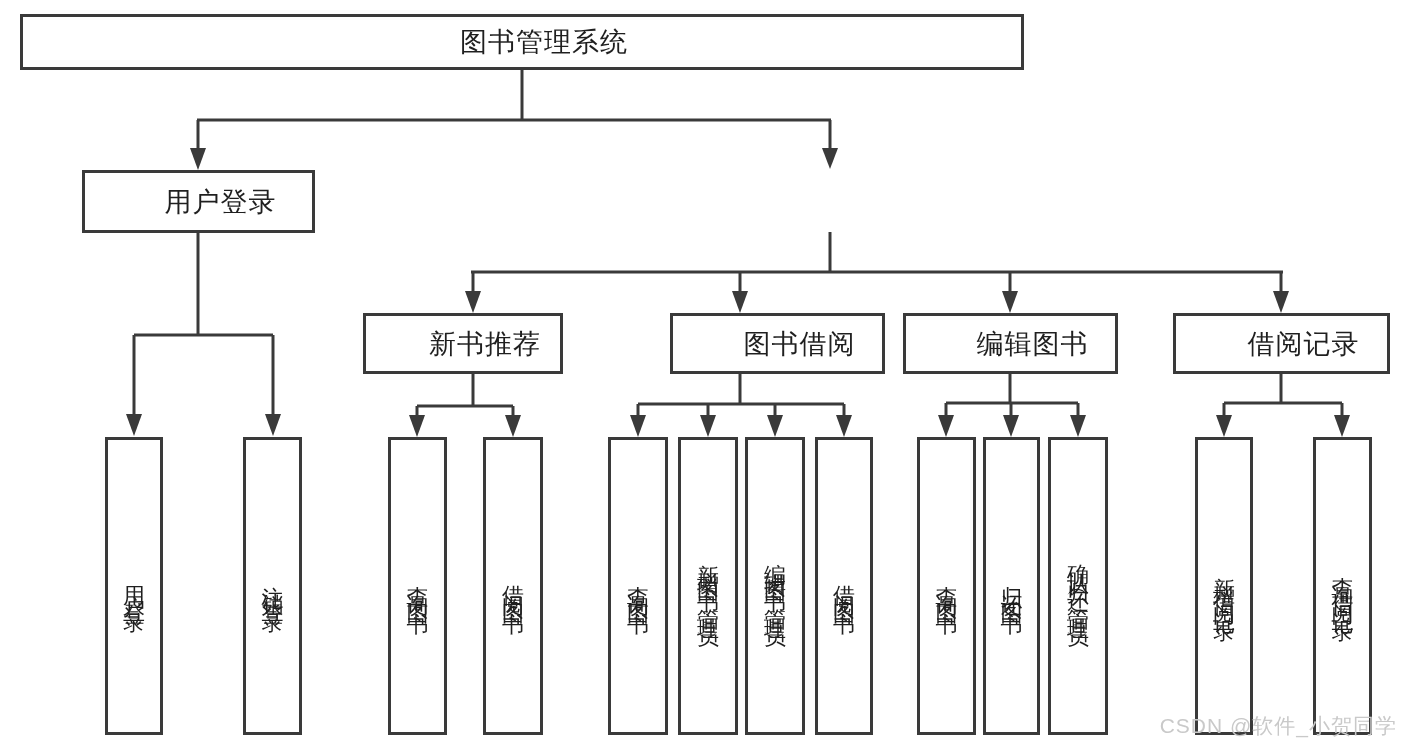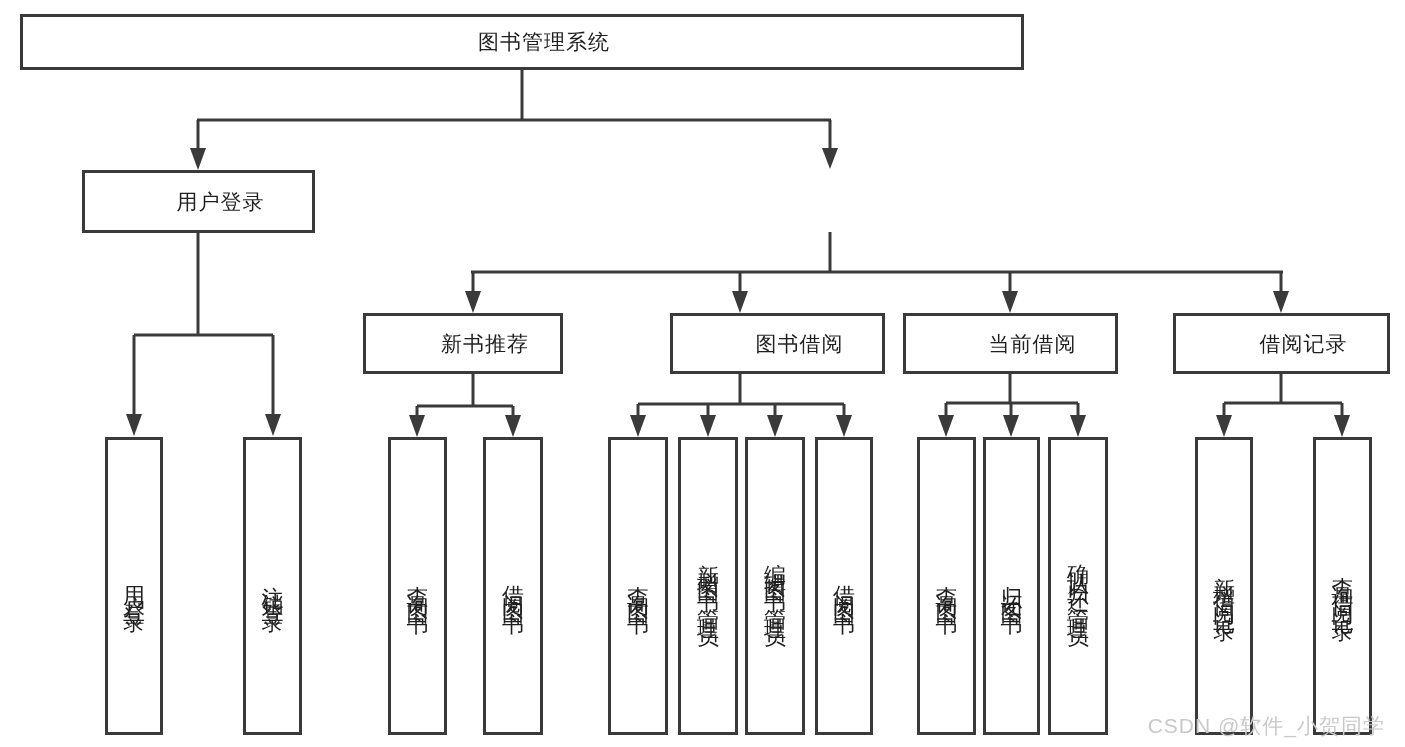"图书管理系统" .box.h { font-size: 21px -> 27px }
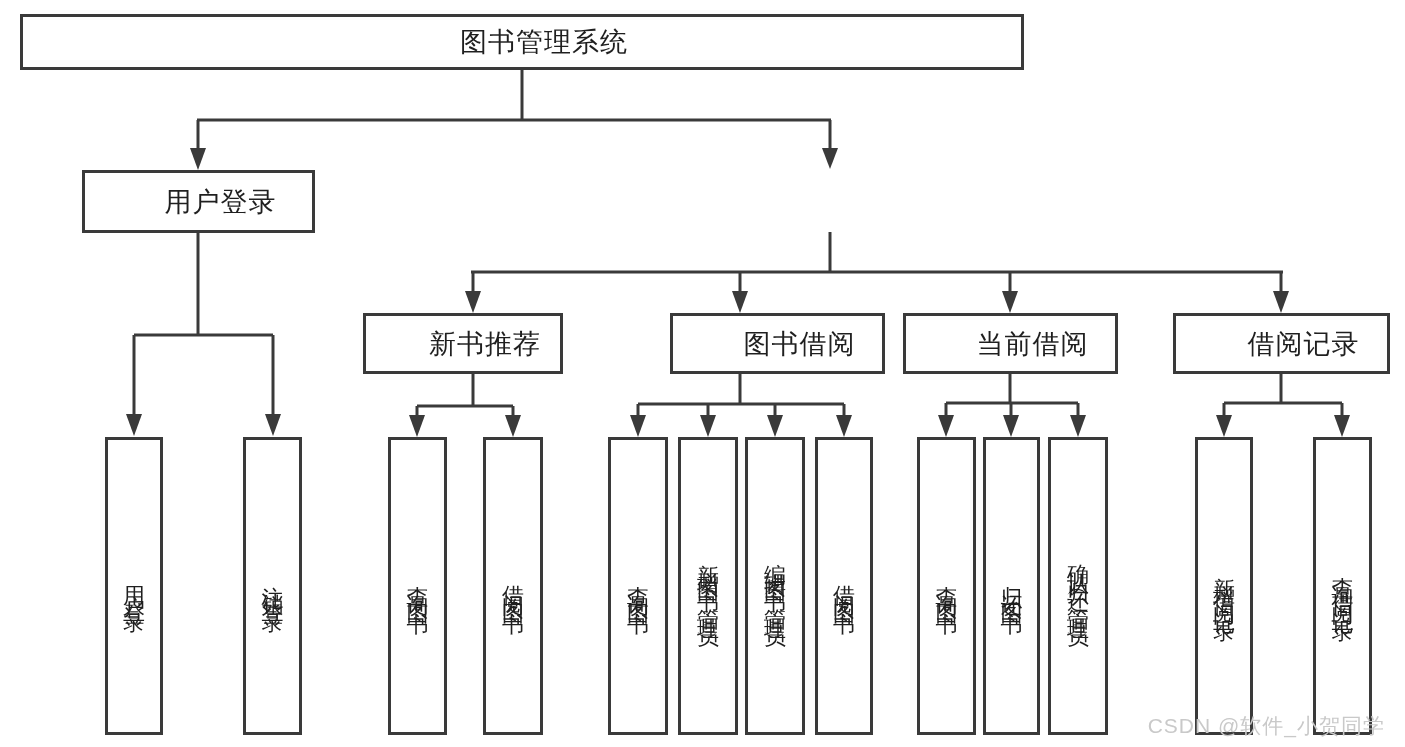"当前借阅" span { text: 当前借阅 -> 编辑图书 }
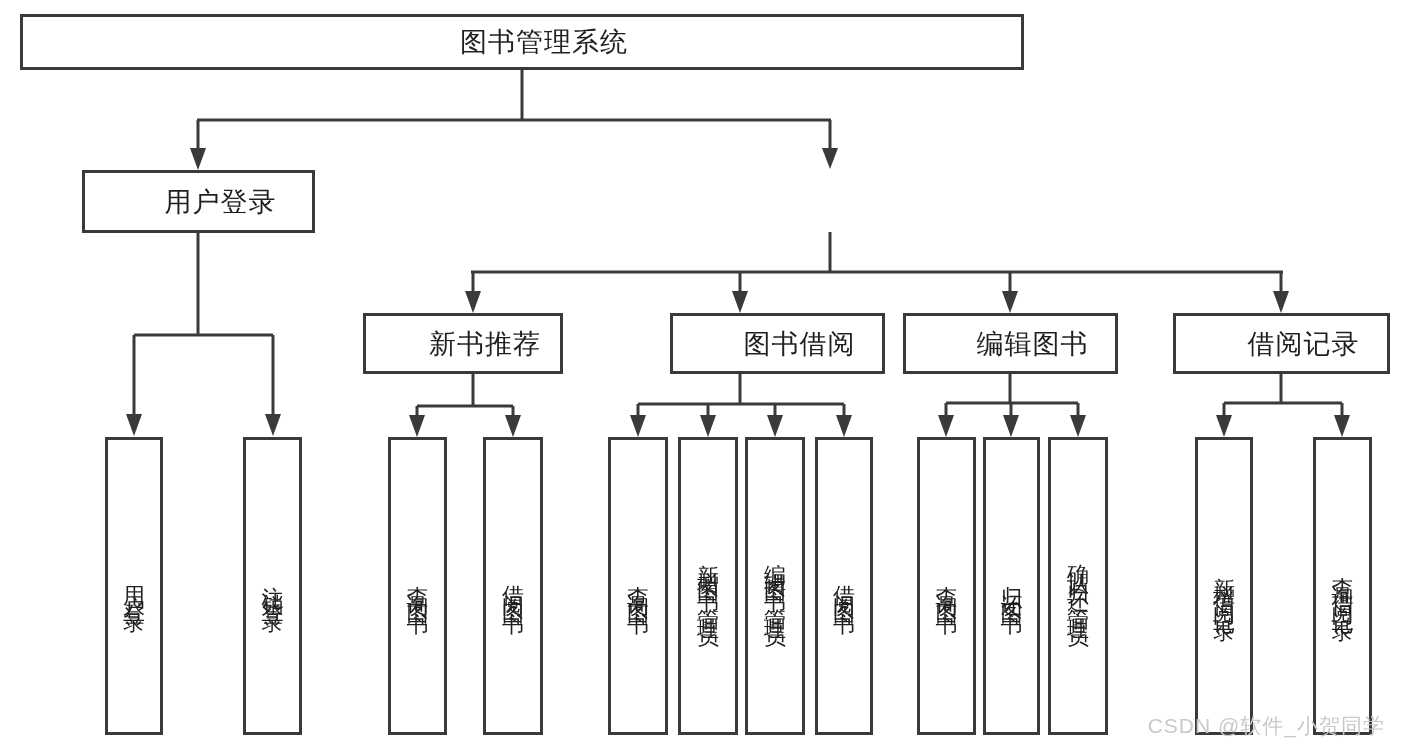"CSDN @软件_小贺同学" .watermark { right: 20px -> 8px }
